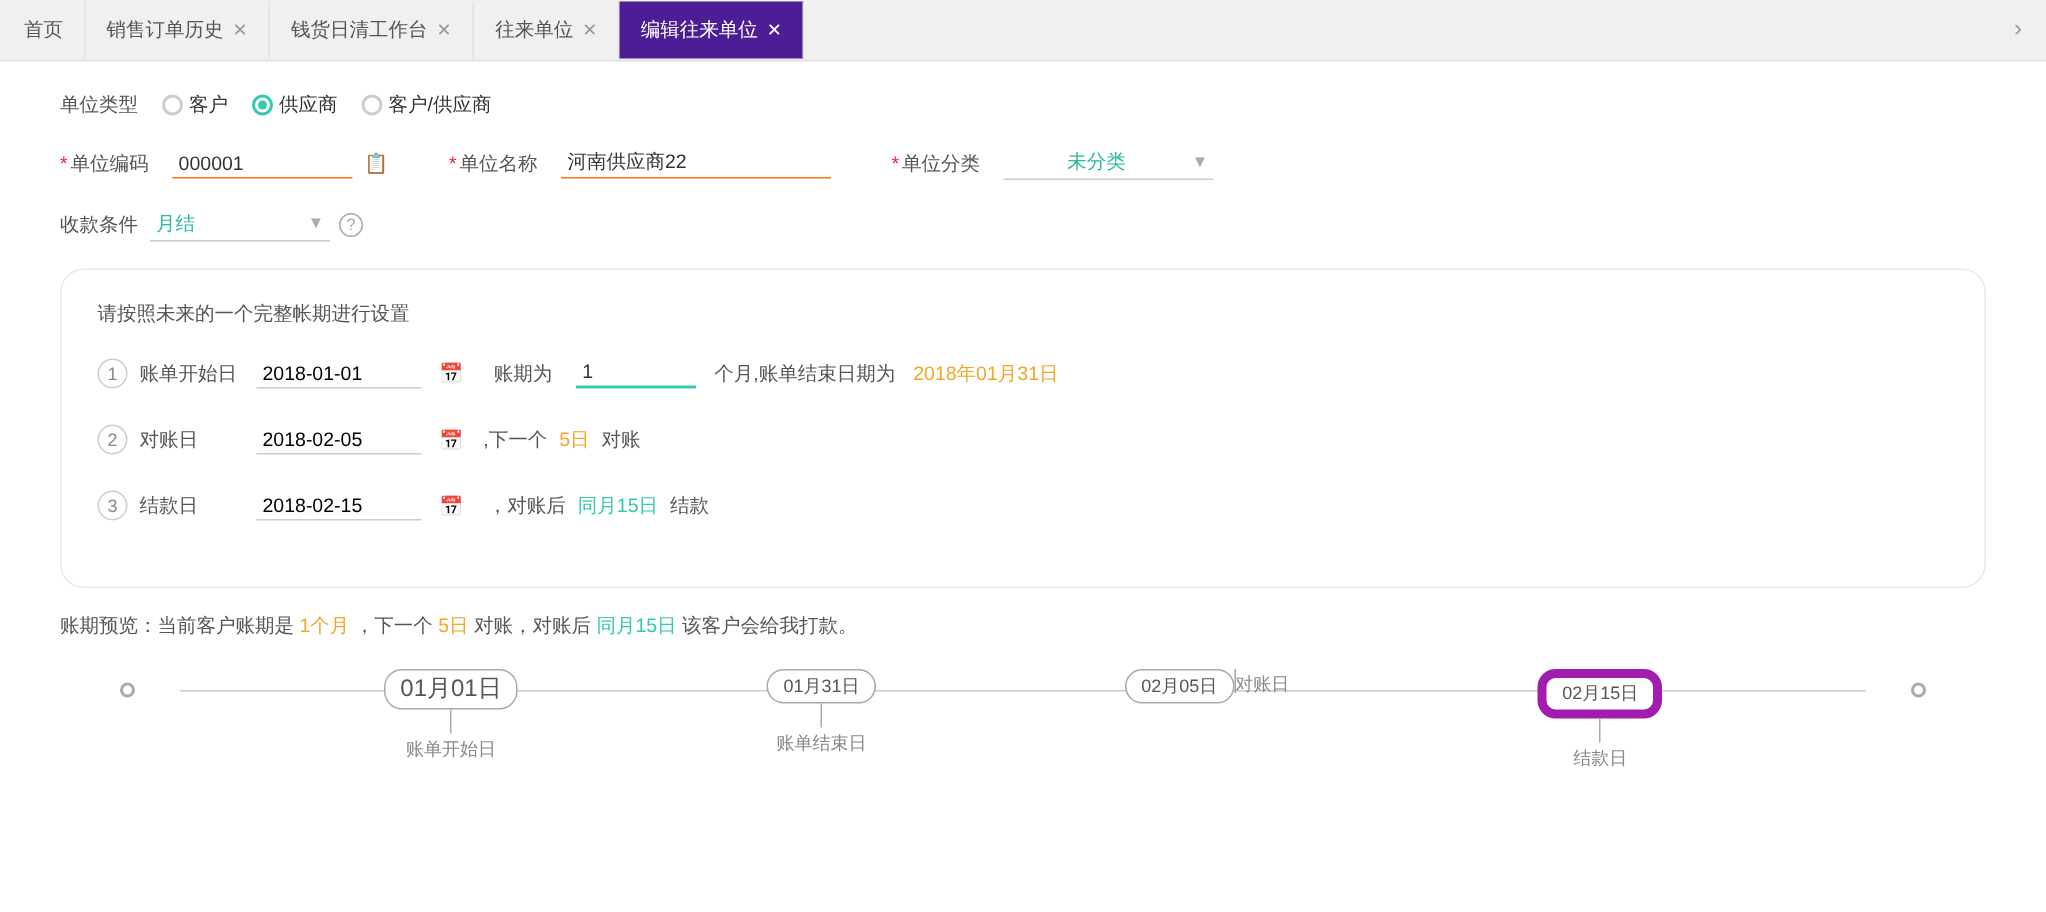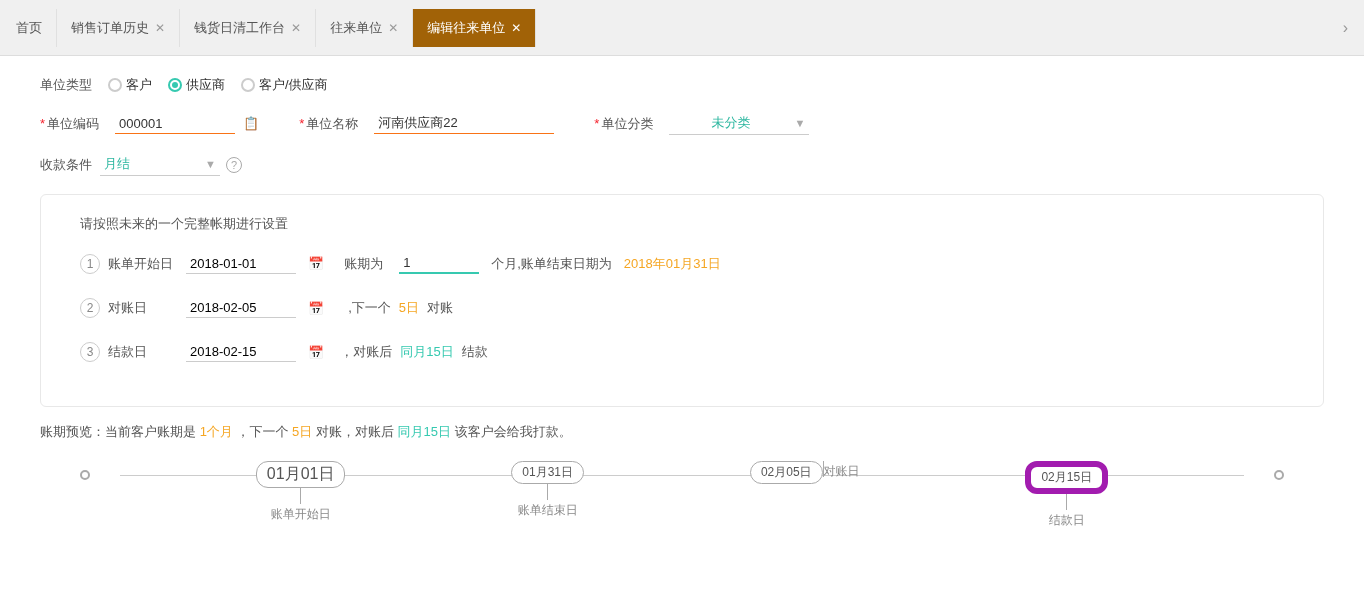"首页" .tab-bar { height: 56px -> 41px }
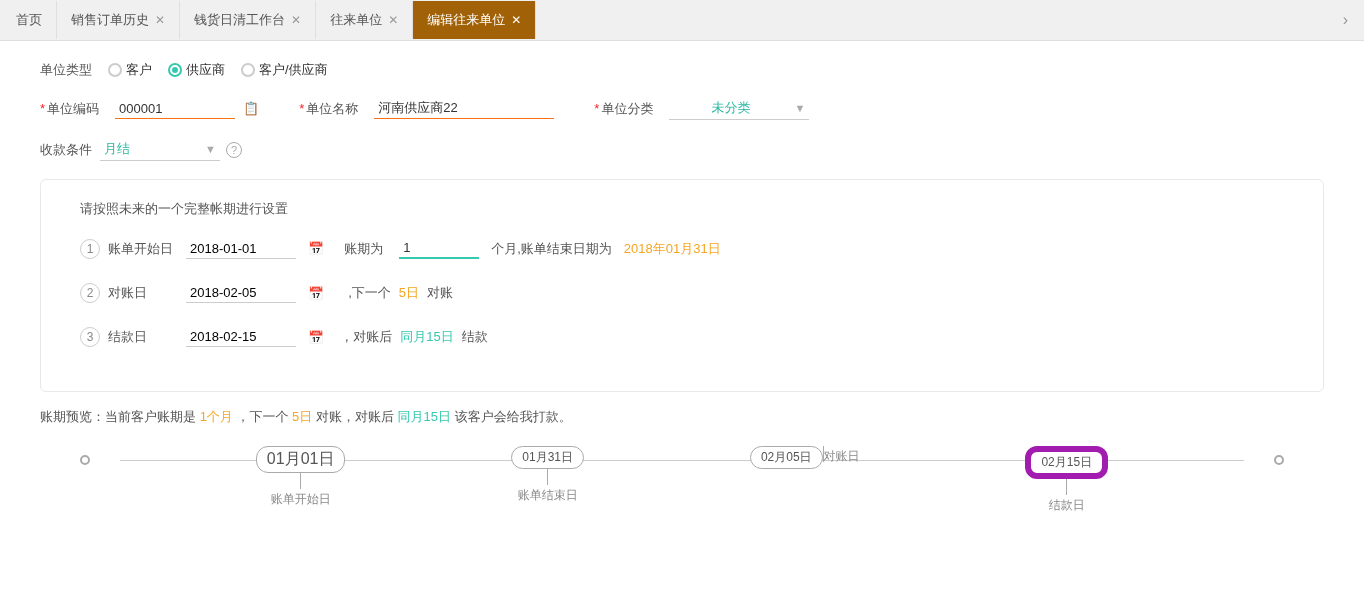"编辑往来单位" .tab-item.active { background: #a16207 -> #4c1d95 }
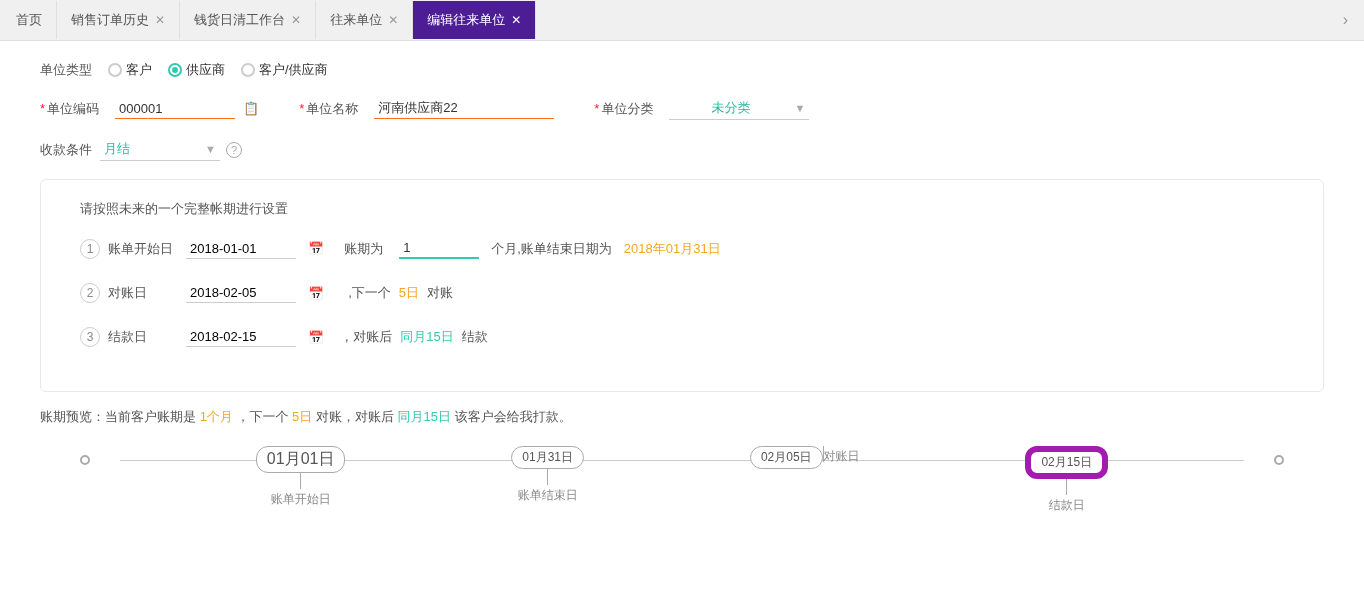"请按照未来的一个完整帐期进行设置" .section-box { border-radius: 6px -> 16px; padding: 20px 39px -> 20px 24px }
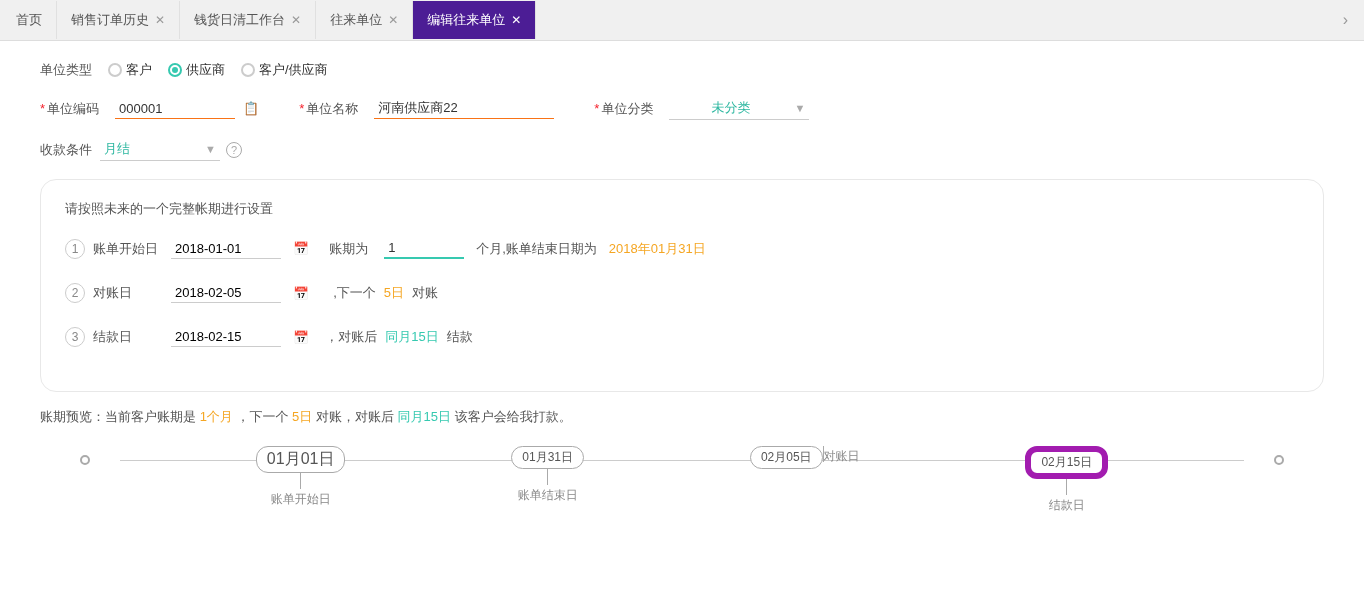",下一个" span.row-text { margin-left: 16px -> 5px }
